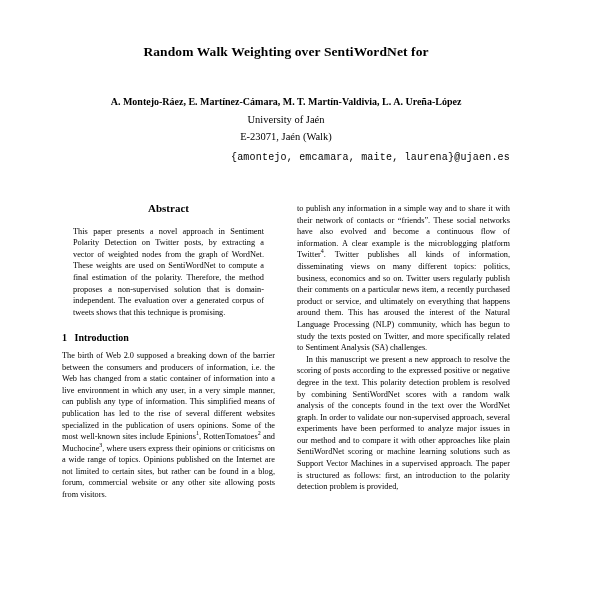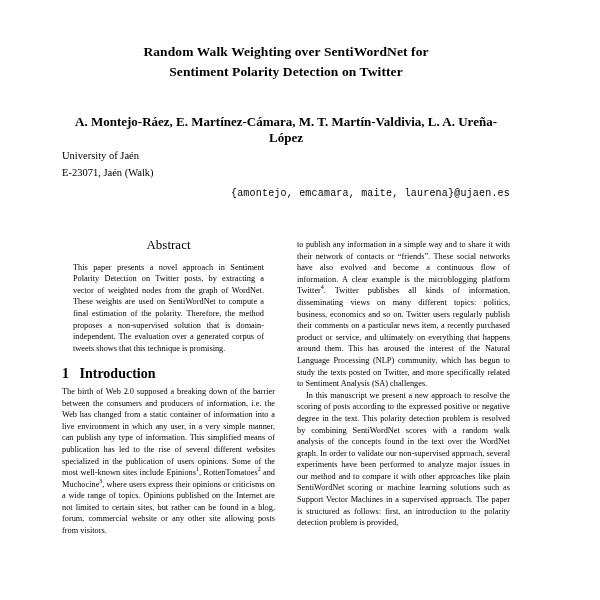"Sentiment Polarity Detection on Twitter" span.title-line2 { html: <span>Sentiment Polarity Detection on Twitter</span> -> none }
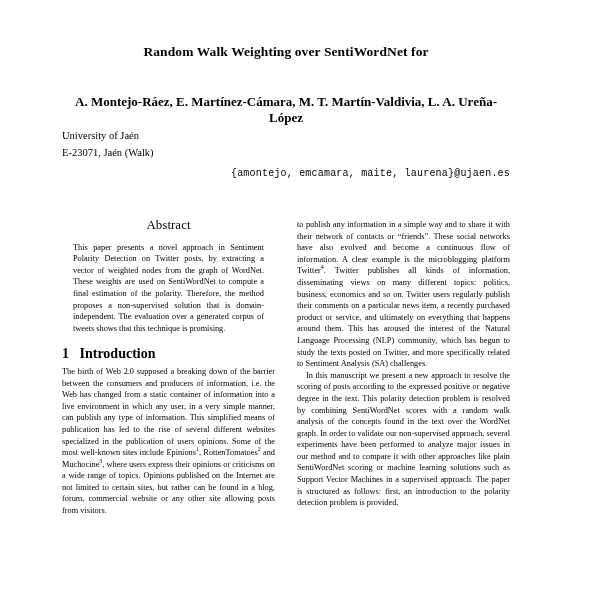"A. Montejo-Ráez, E. Martínez-Cámara, M." .authors { font-size: 13px -> 10px }
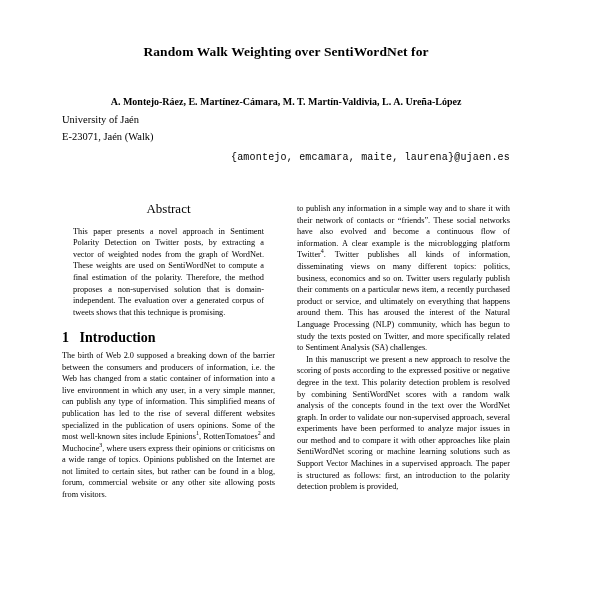"University of Jaén" .affiliation { text-align: none -> center }
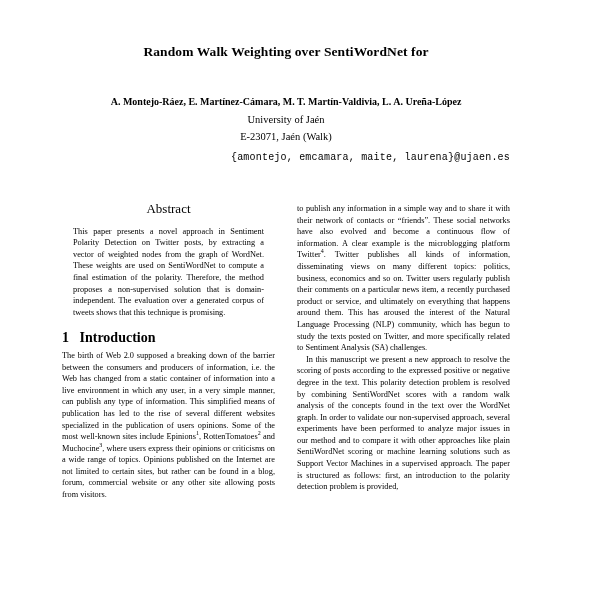"Abstract" .section-head { font-size: 13px -> 11px; font-weight: normal -> bold }
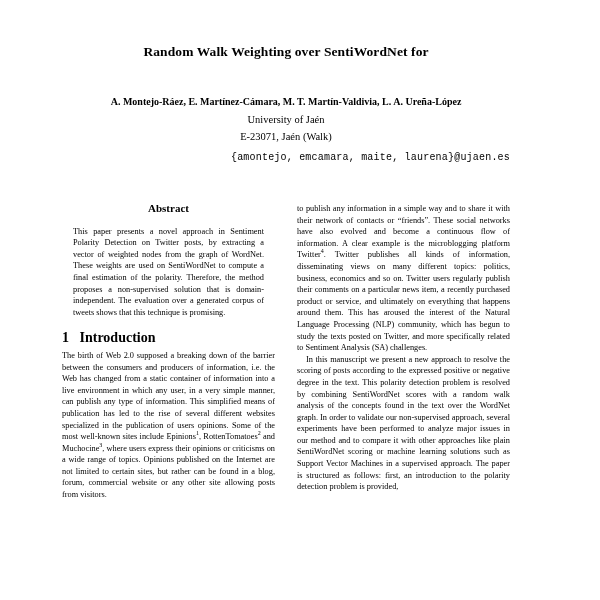"1 Introduction" .section-head-left { font-size: 14px -> 10px }
